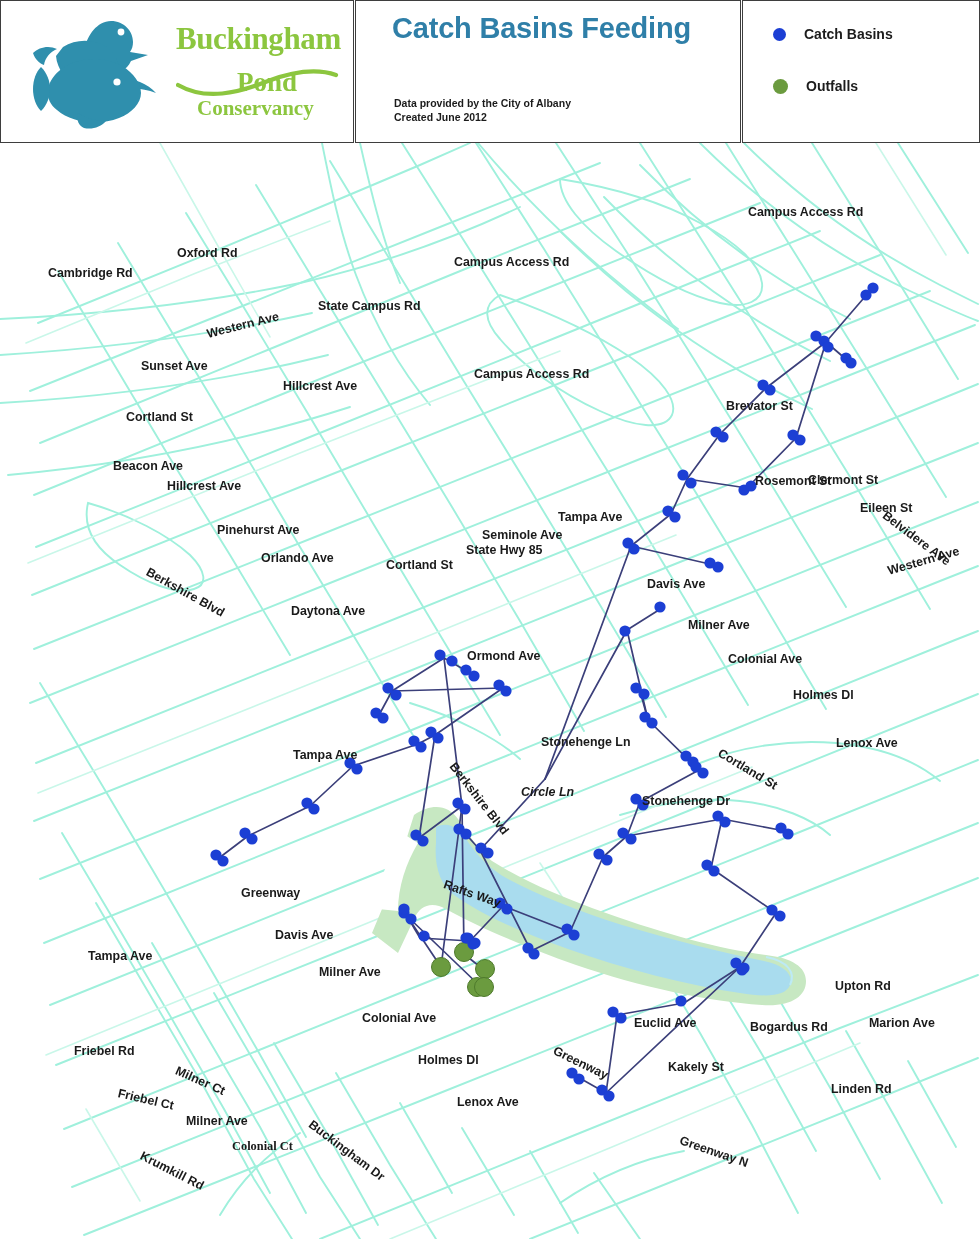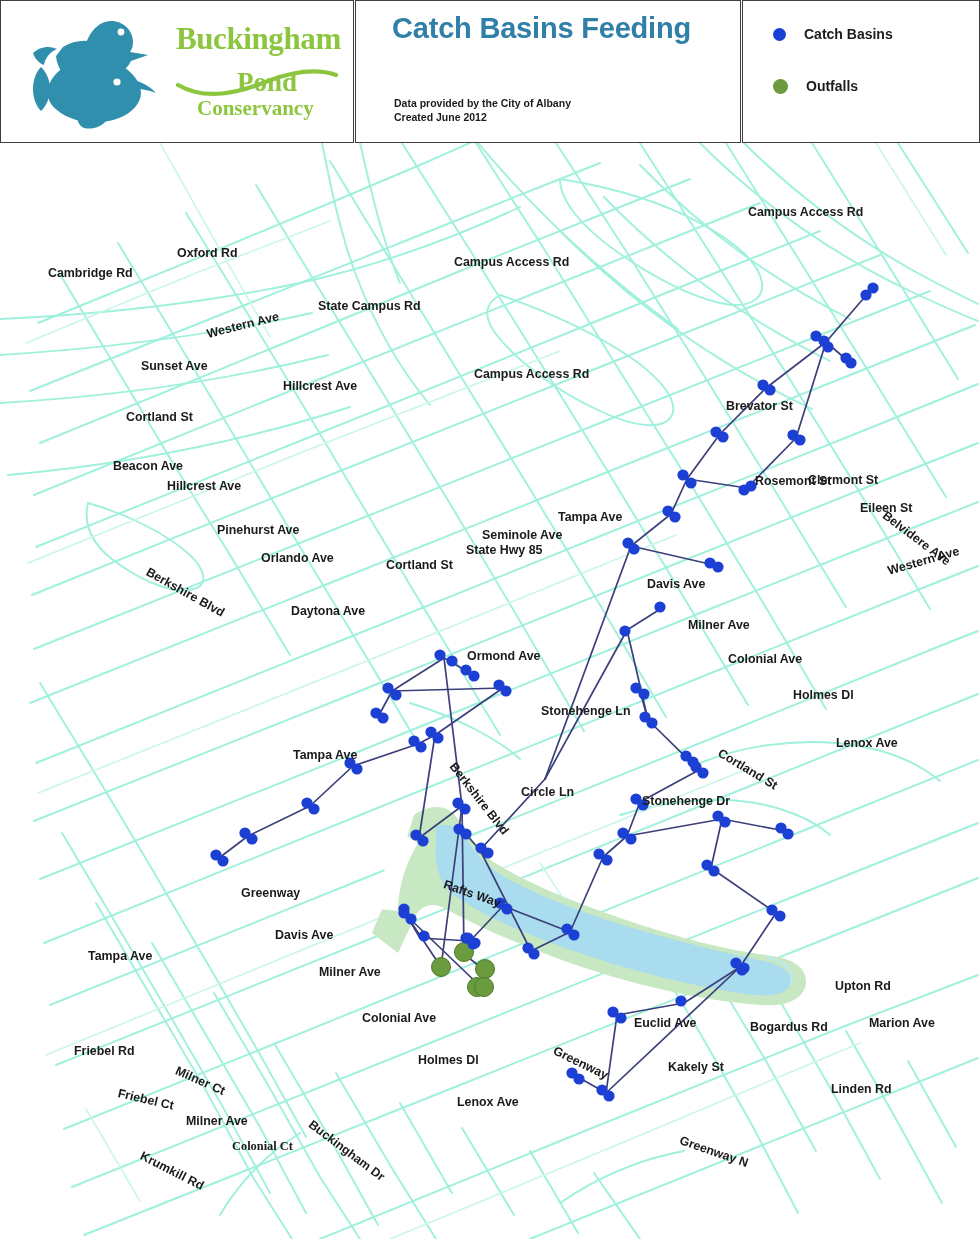"Stonehenge Ln" div.lbl { top: 562px -> 593px }
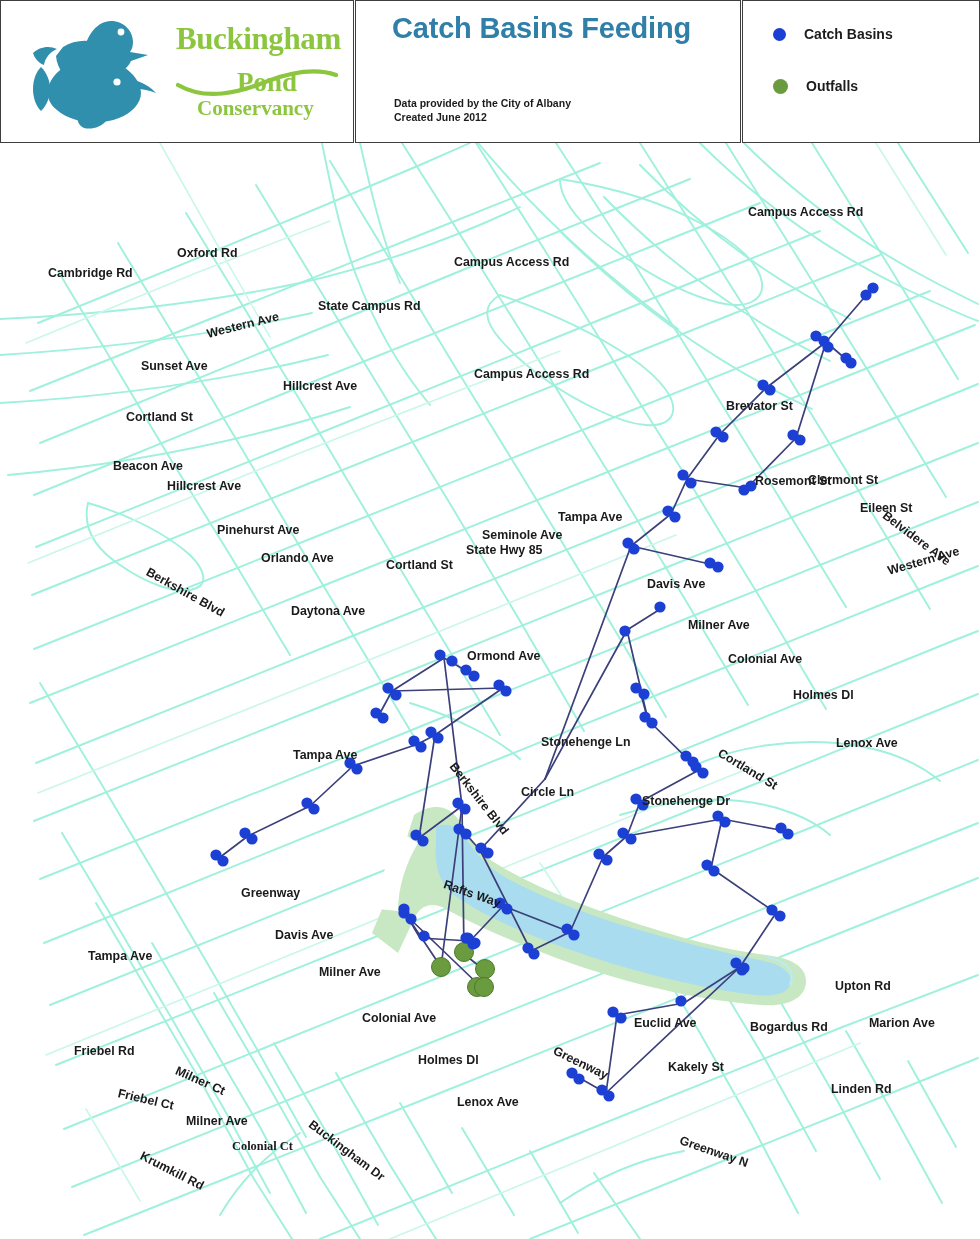"Circle Ln" div.lbl { font-style: none -> italic }
